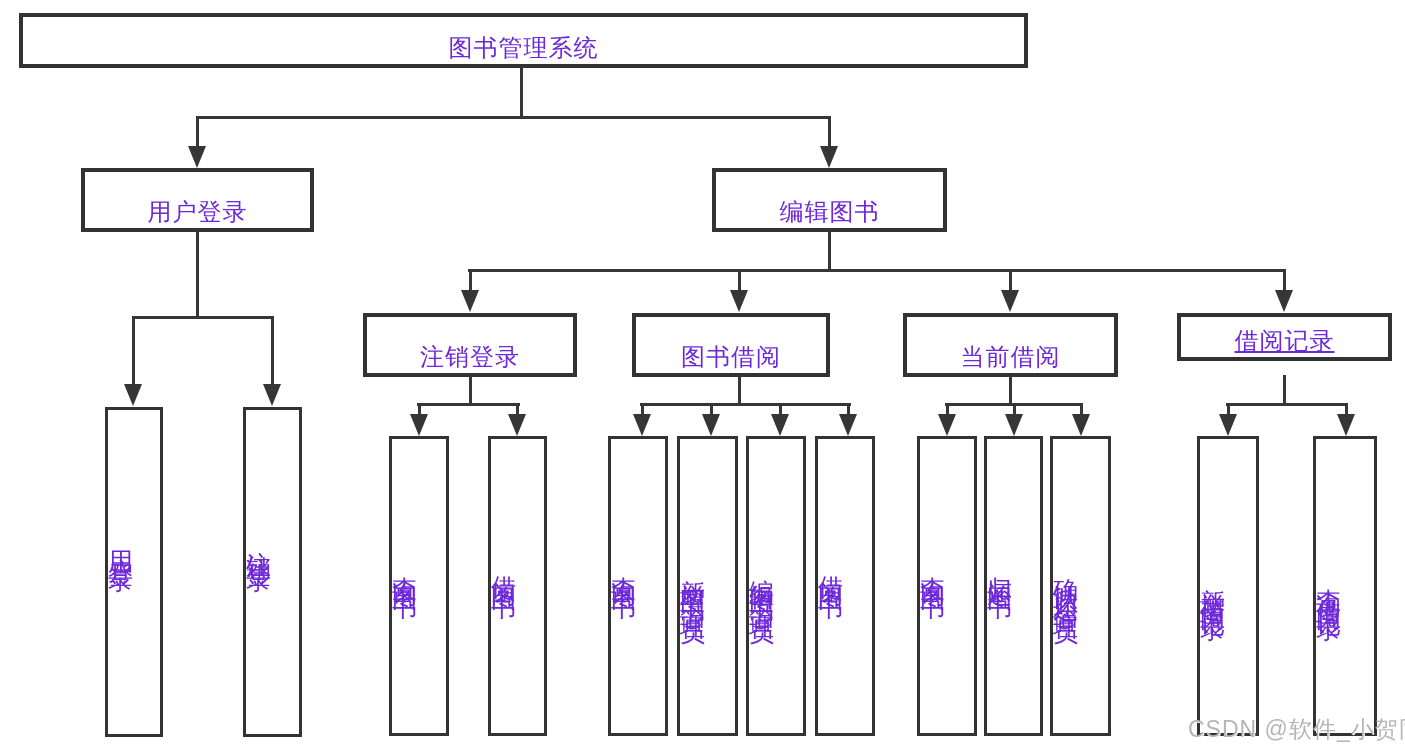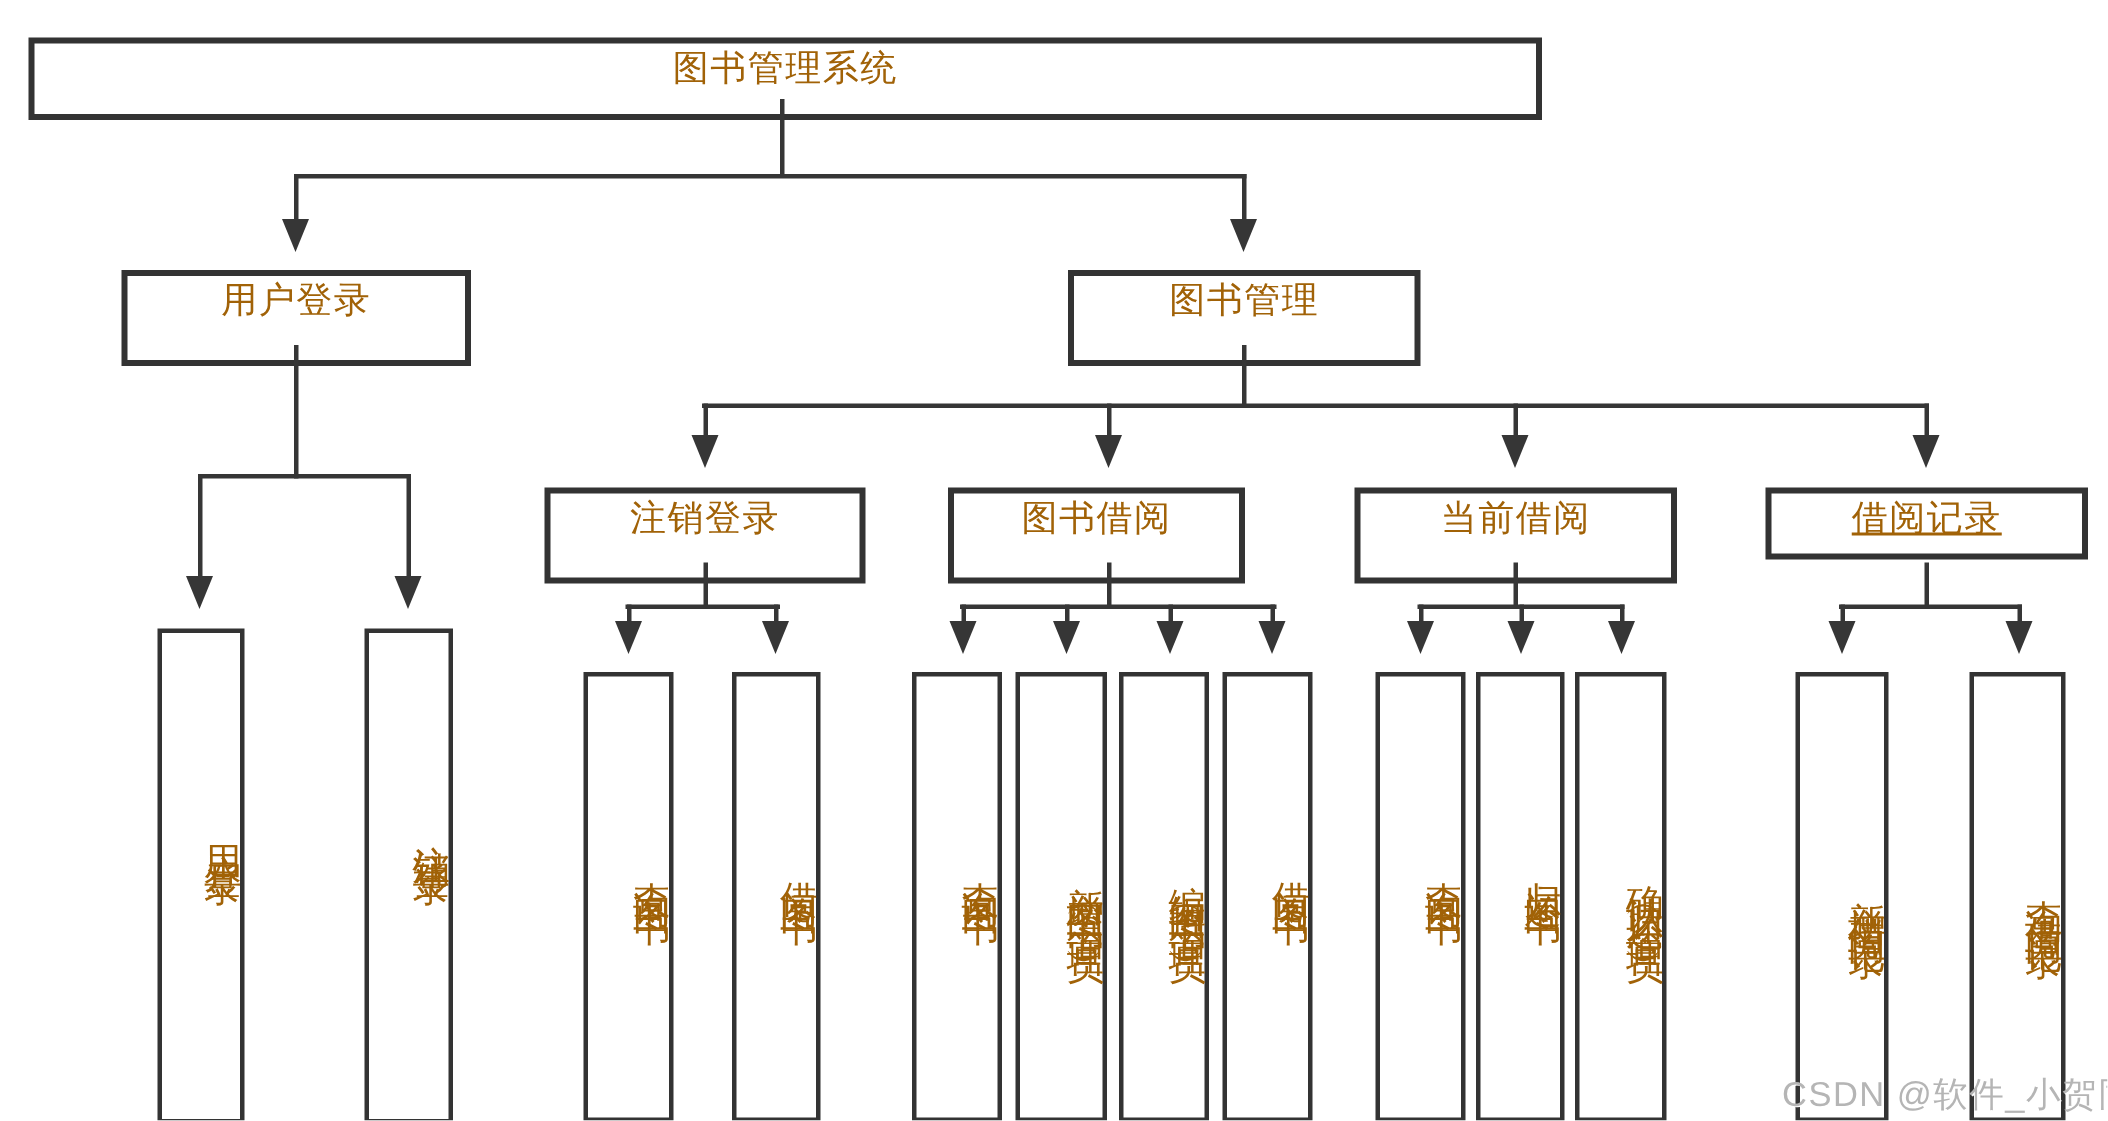"图书管理系统" .box { align-items: flex-start -> flex-end; color: #a16207 -> #6d28d9; margin-top: 12px -> none }
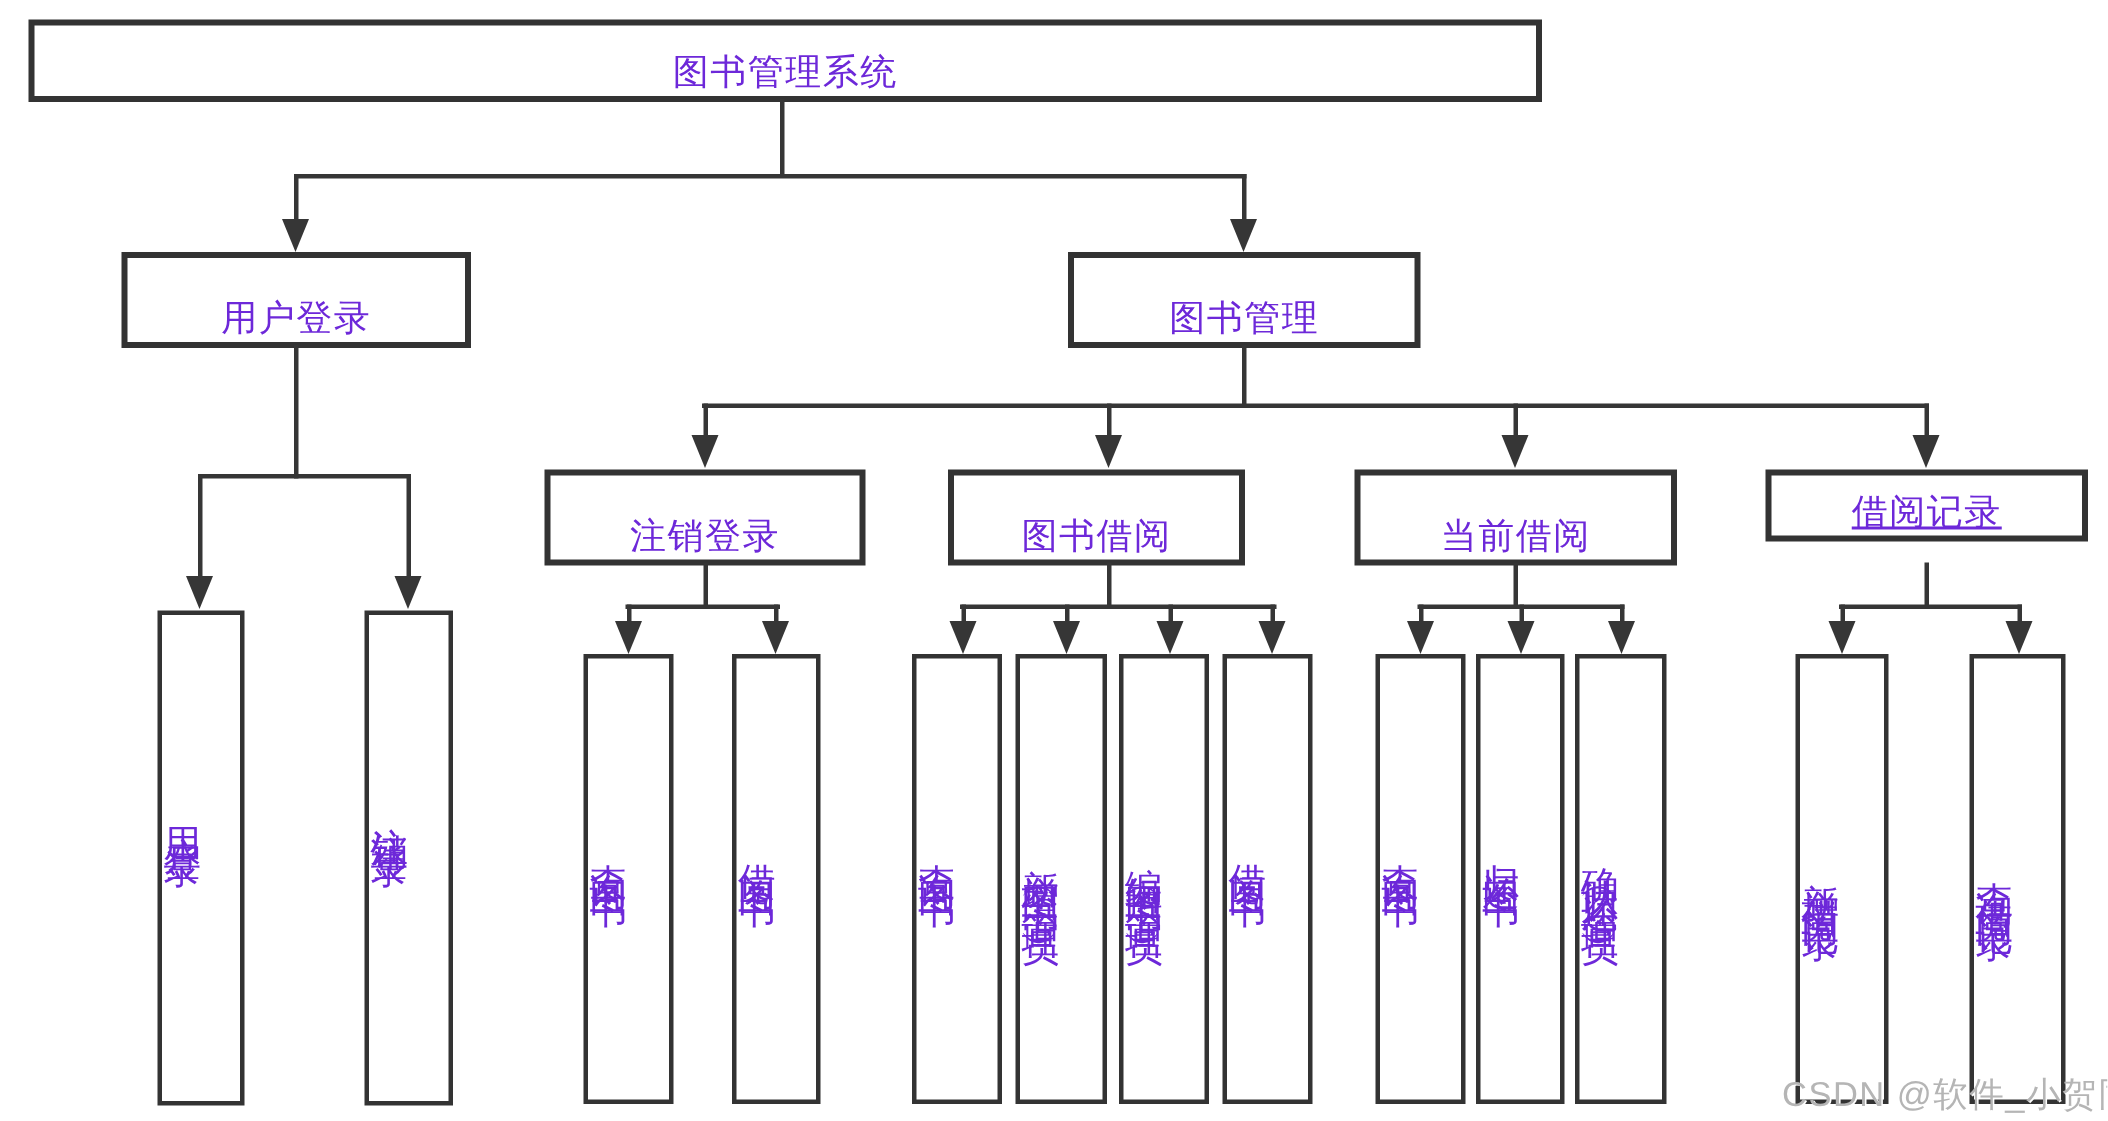"图书管理" span { text: 图书管理 -> 编辑图书 }
